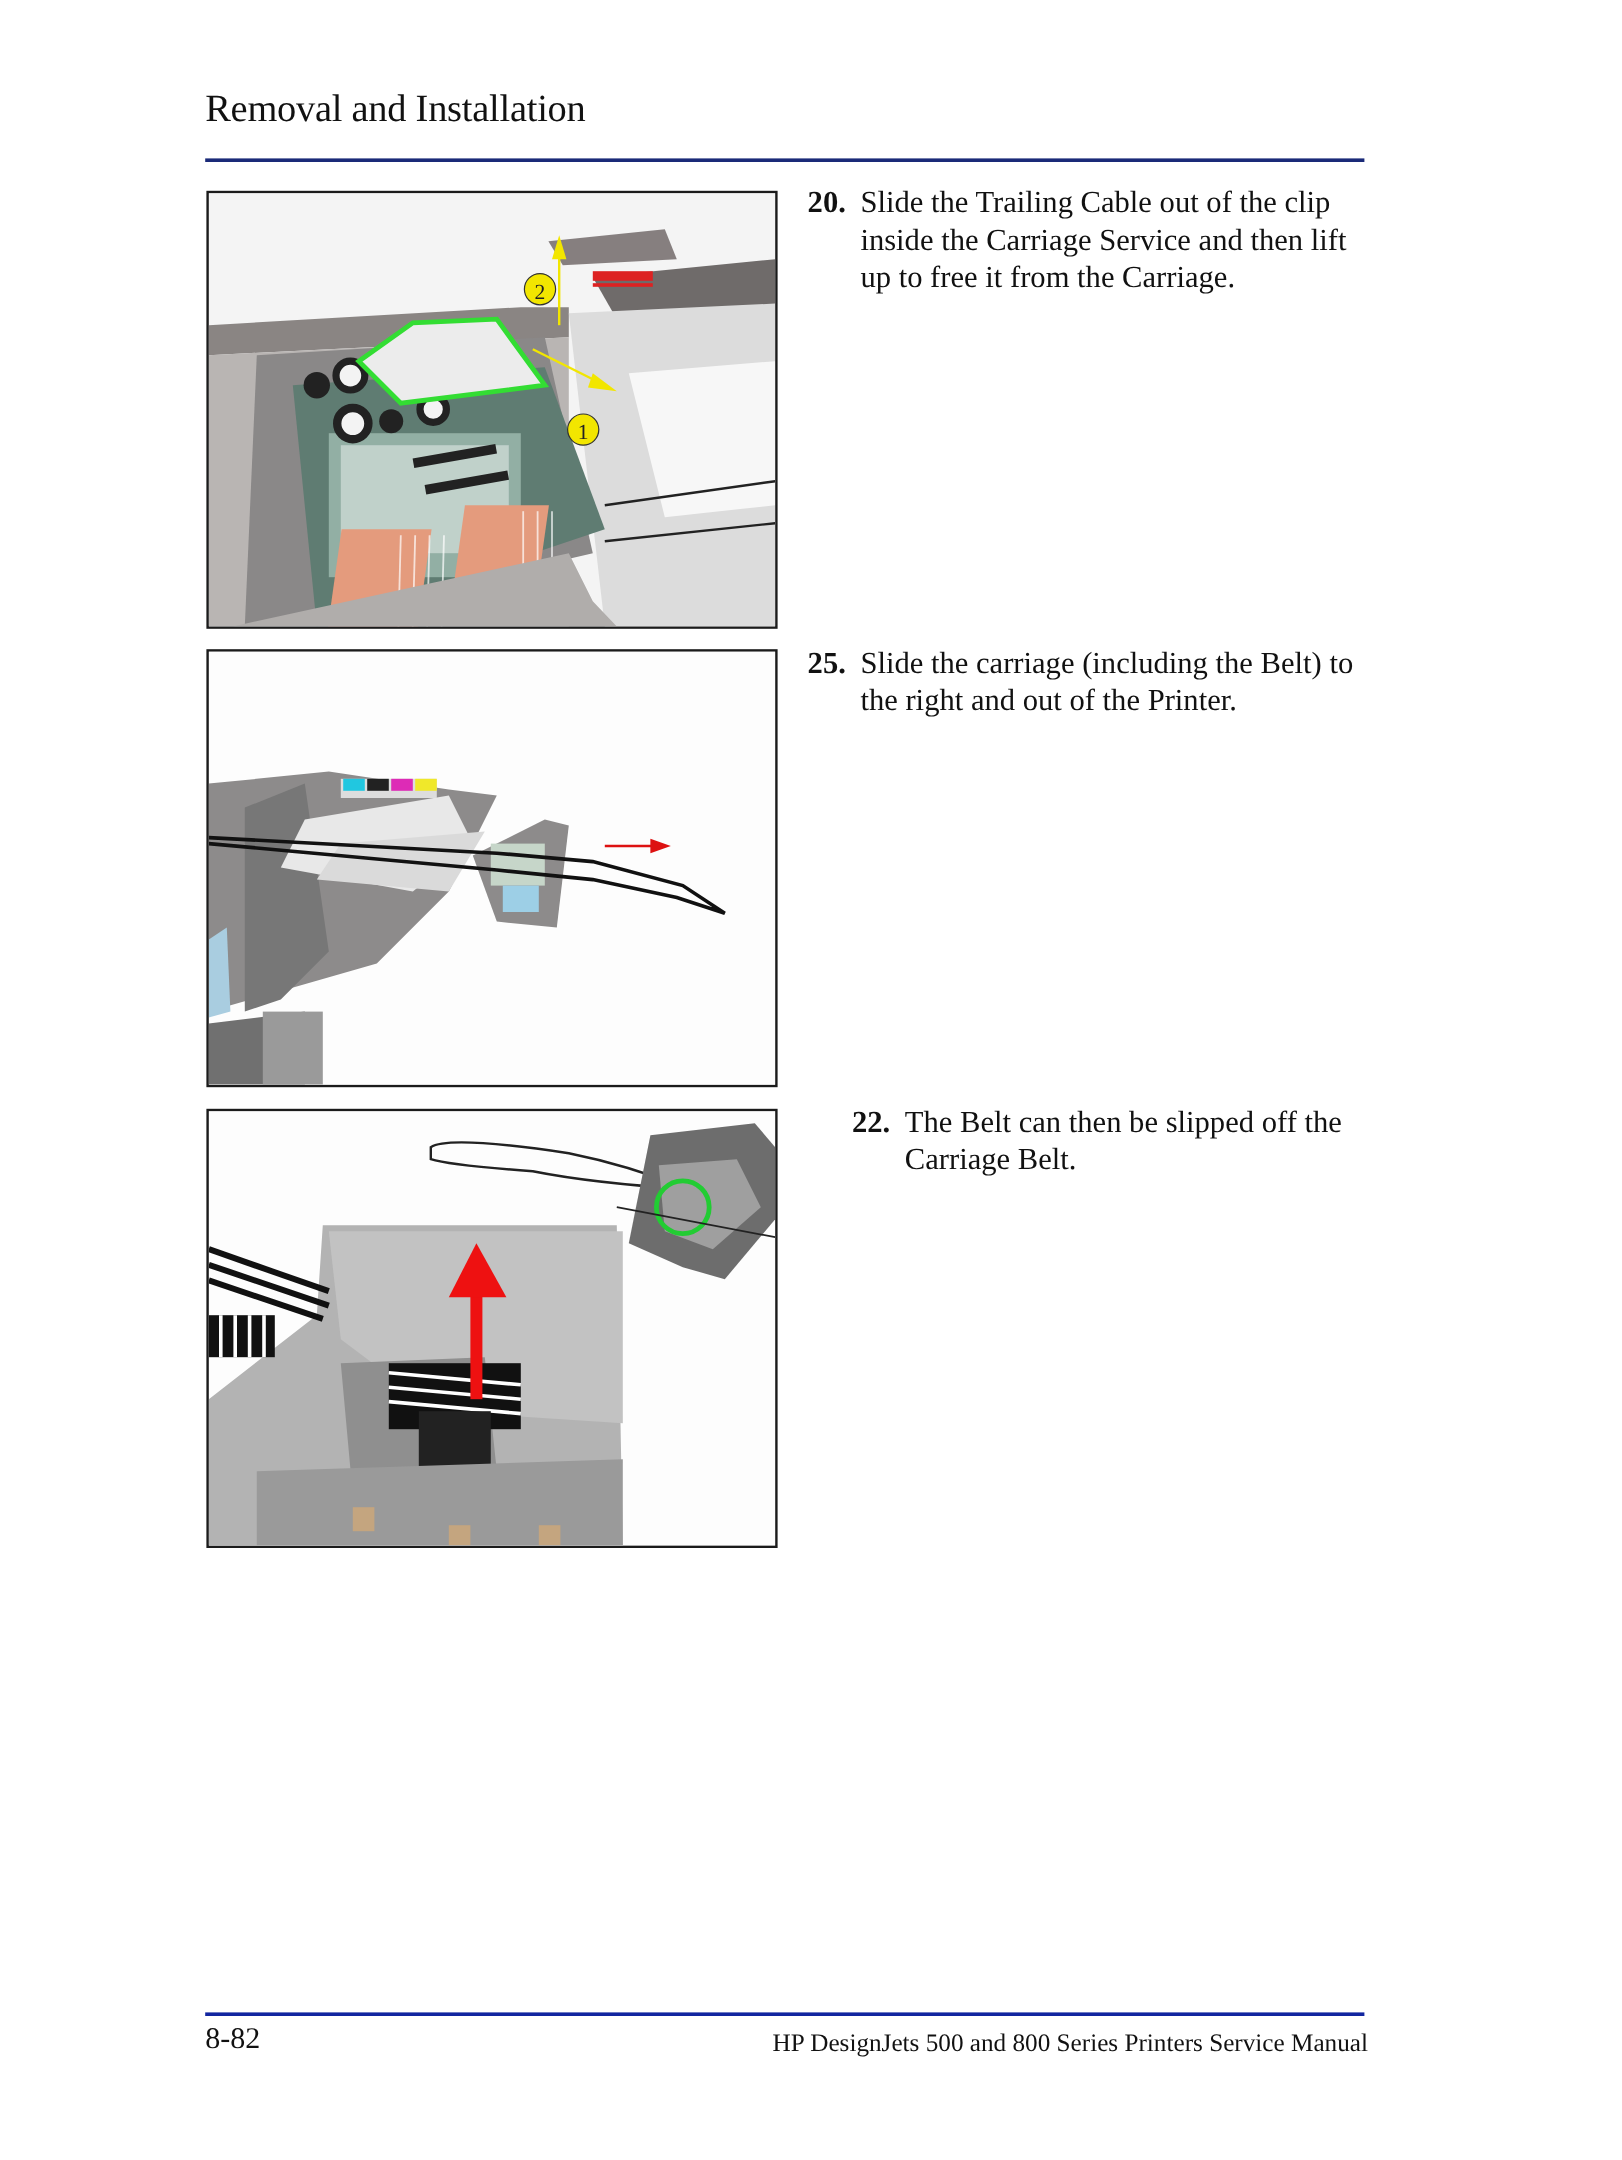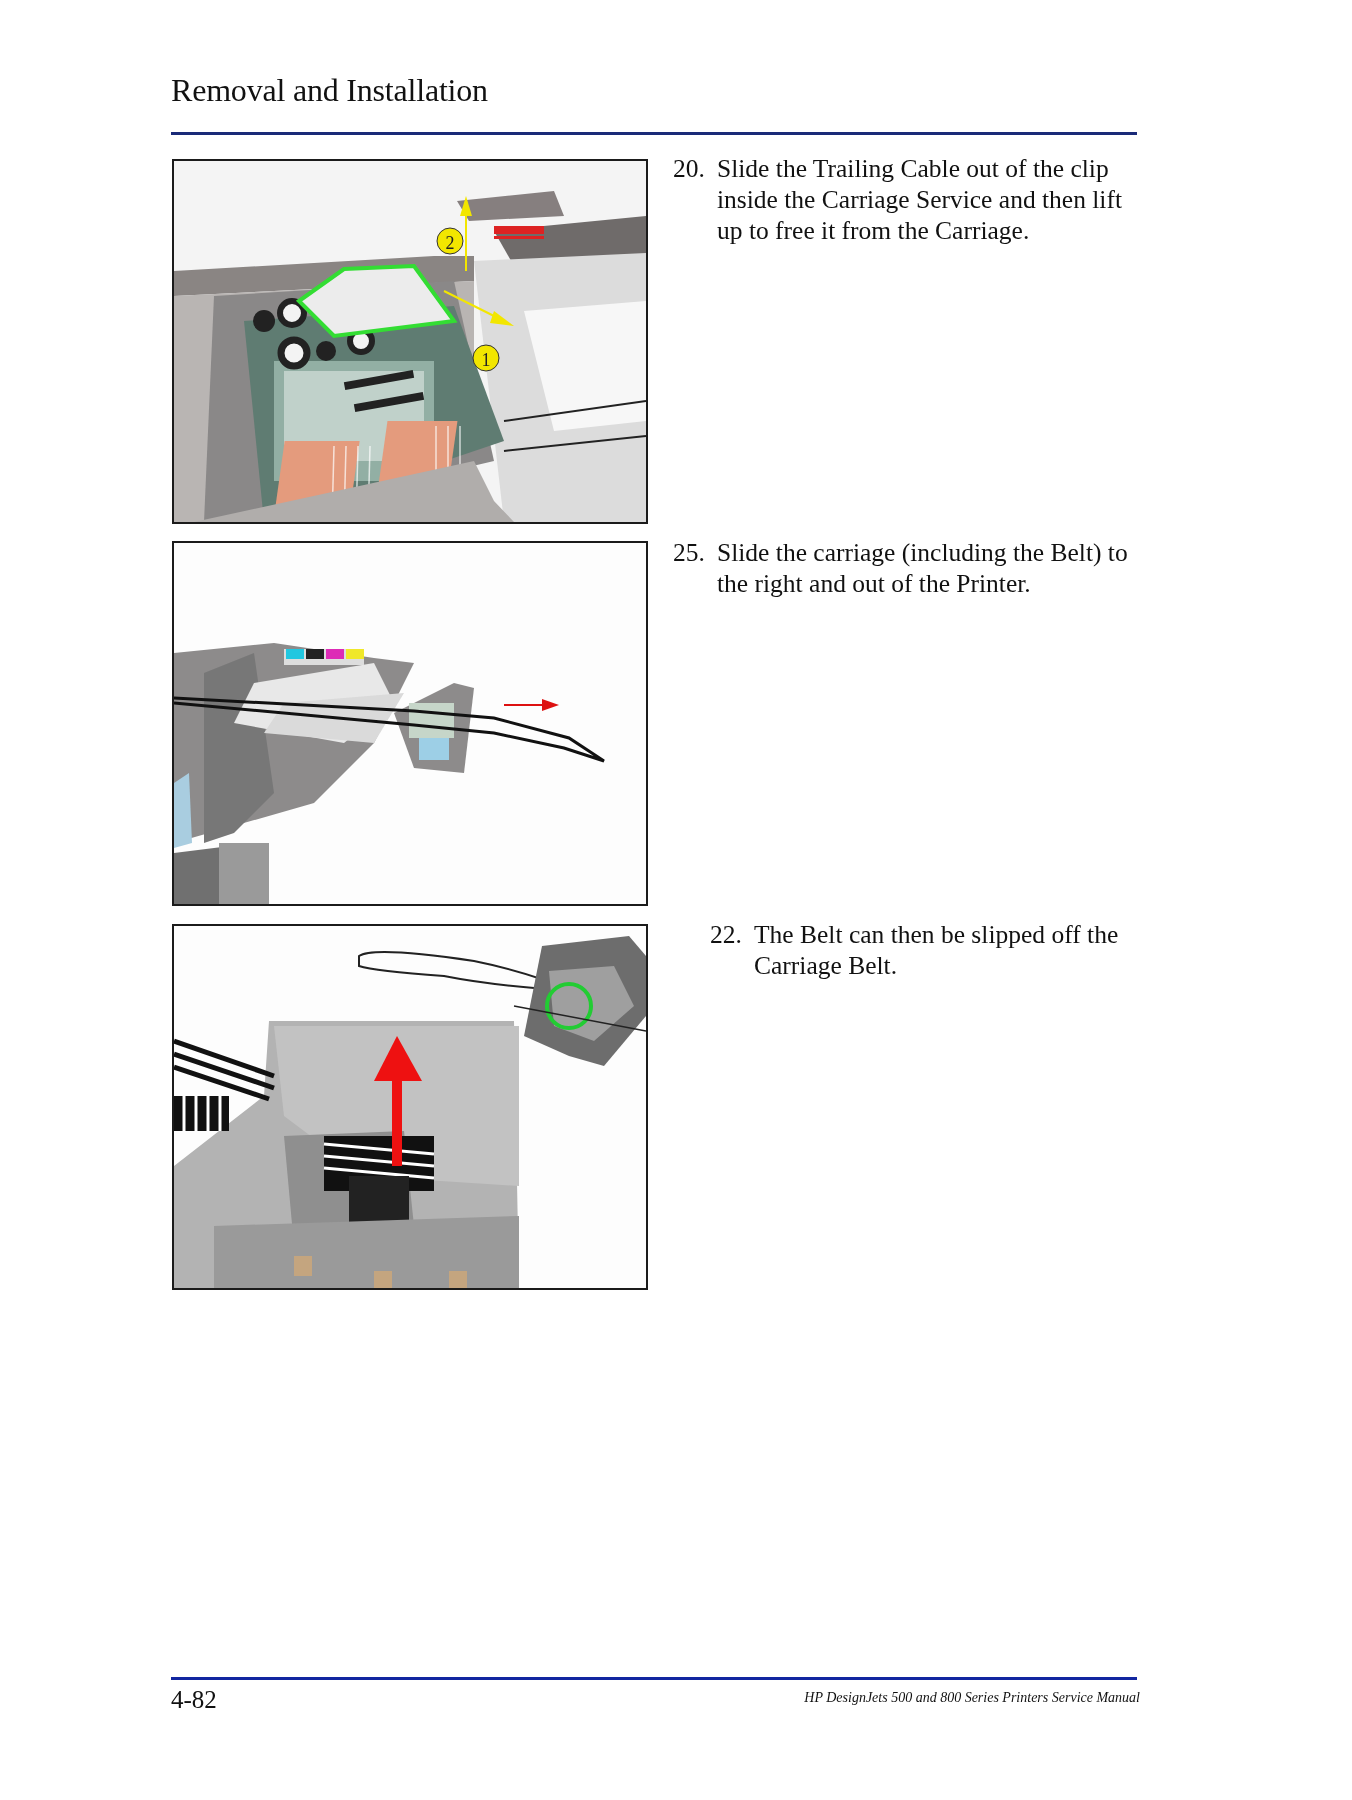"20." .step .num { font-weight: normal -> bold }
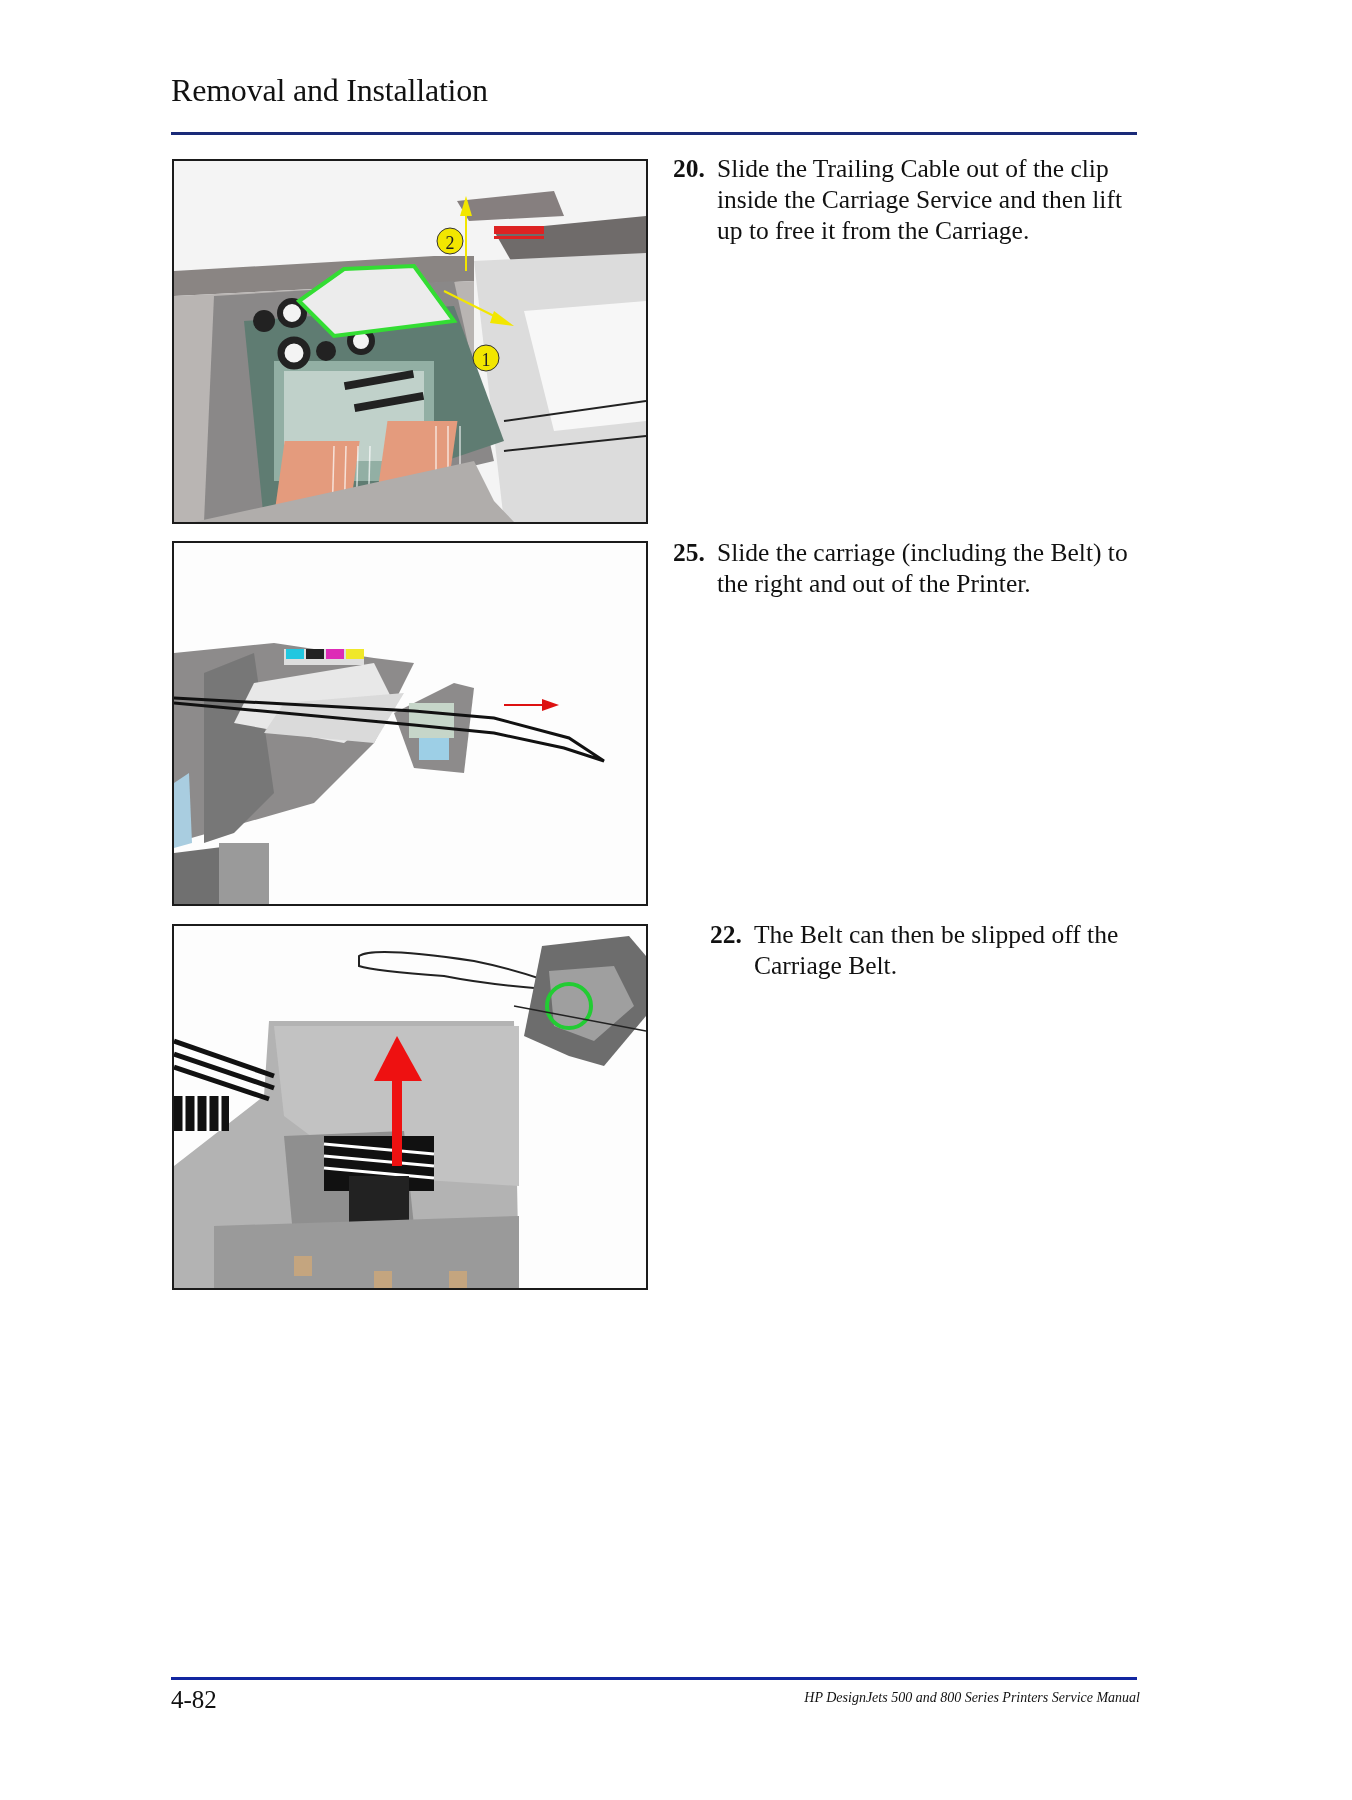"4-82" div.footer-page { text: 4-82 -> 8-82 }
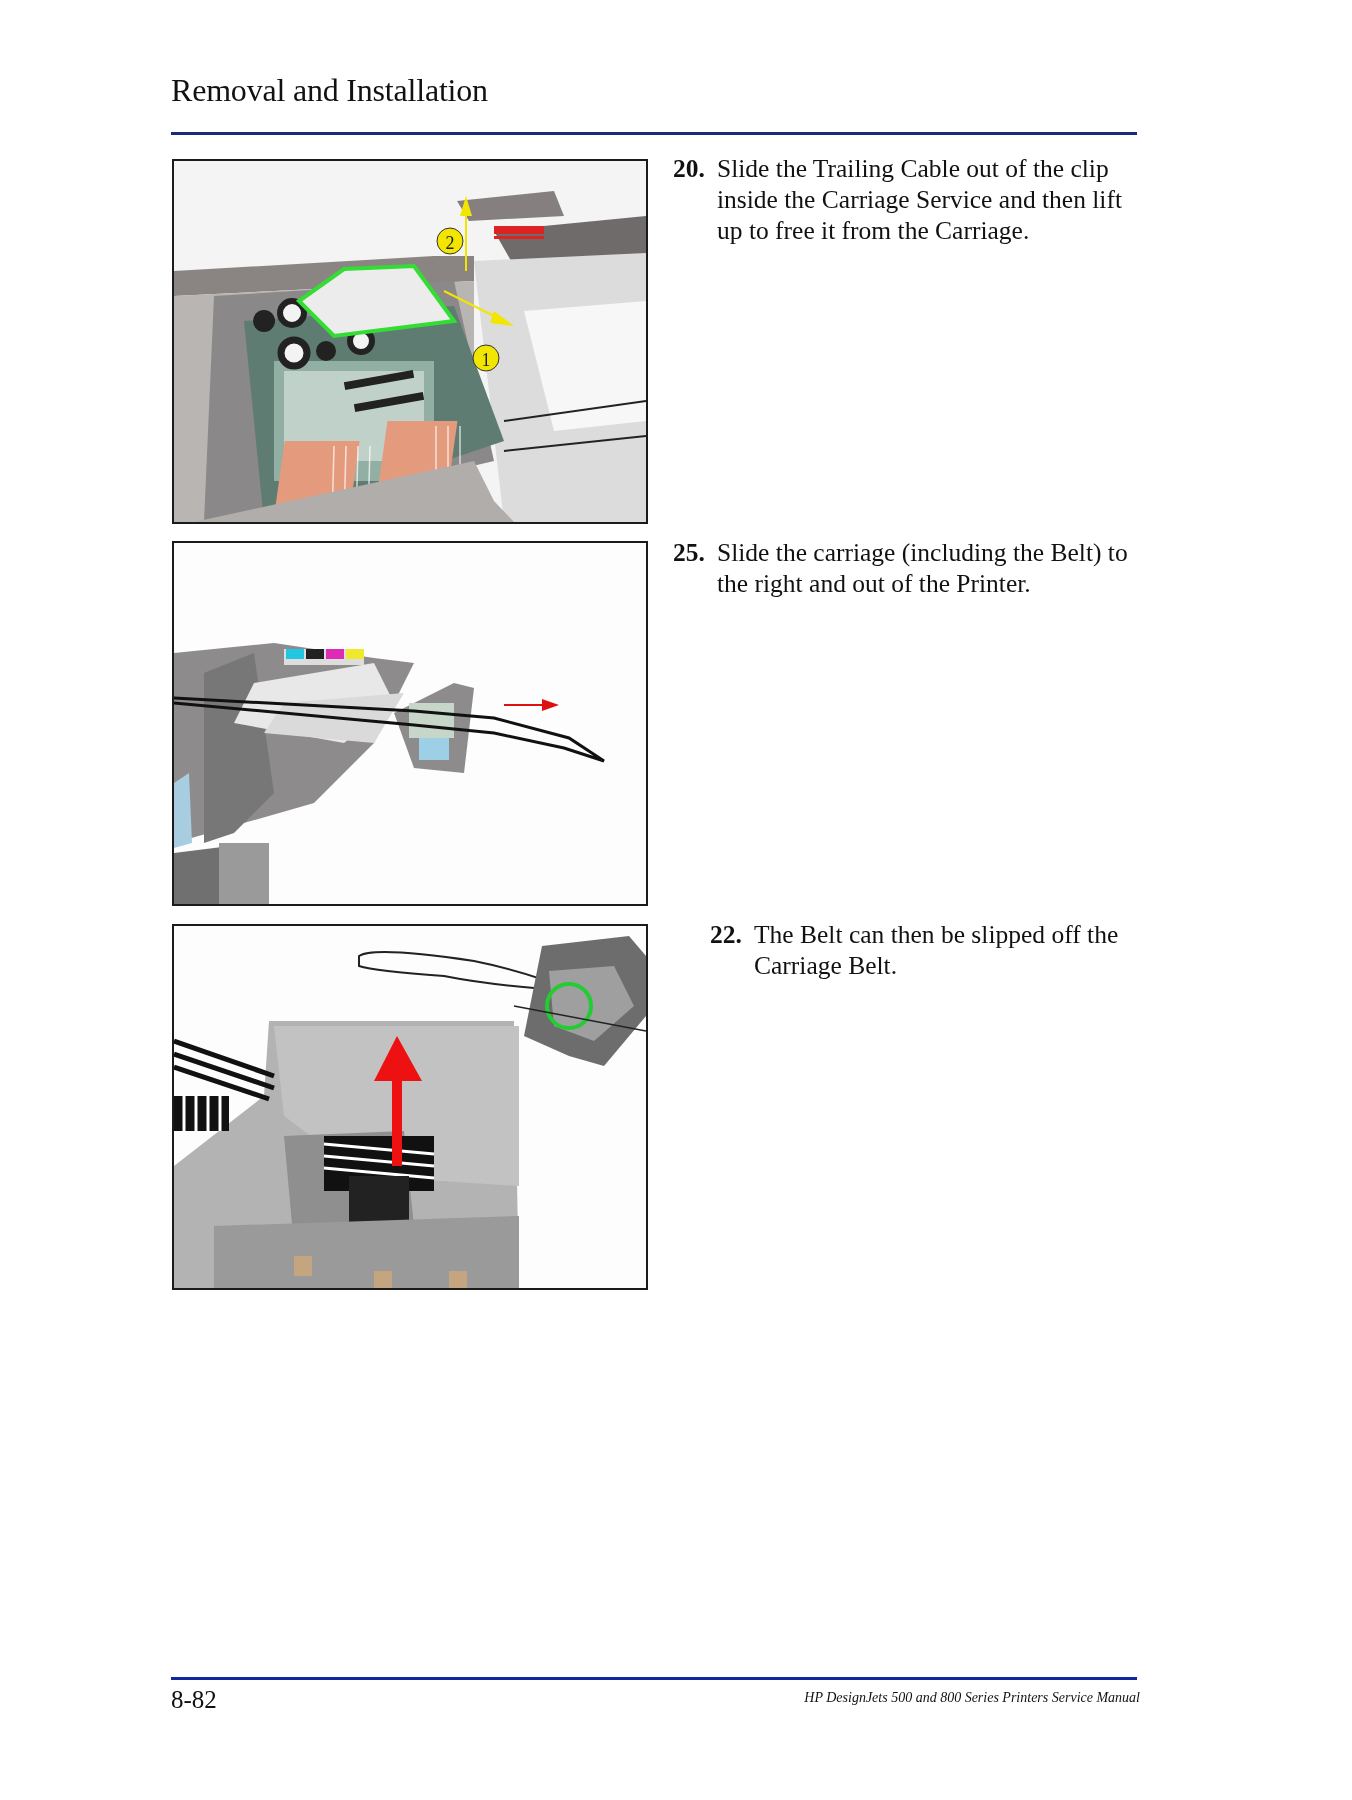"HP DesignJets 500 and 800" .footer-title { font-size: 14px -> 21px; font-style: italic -> none }
